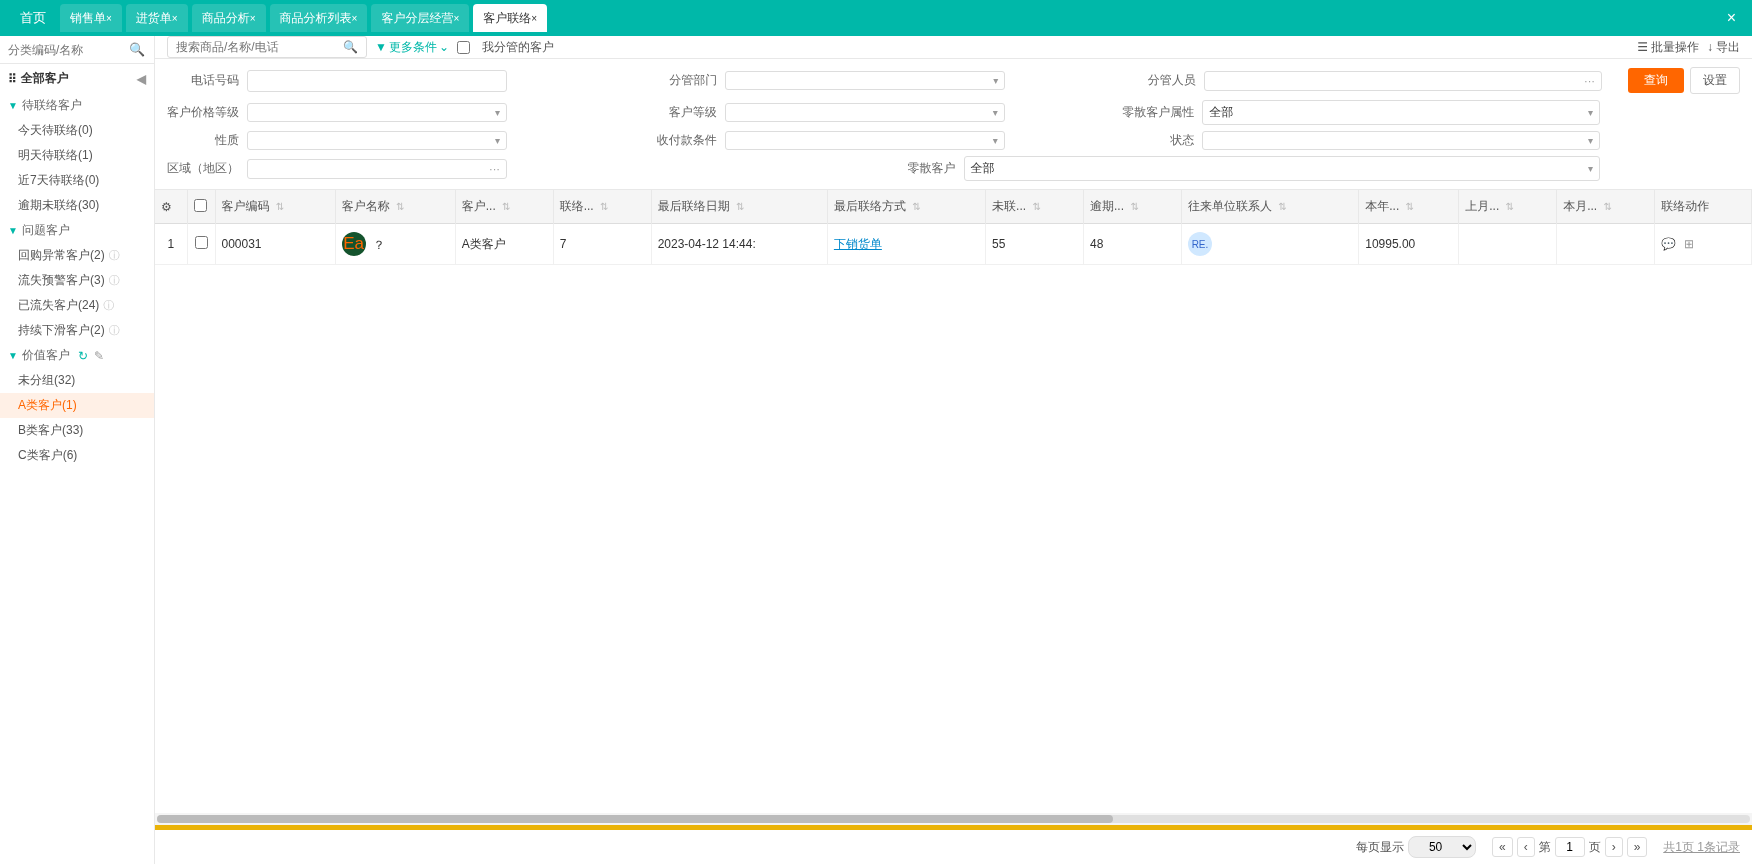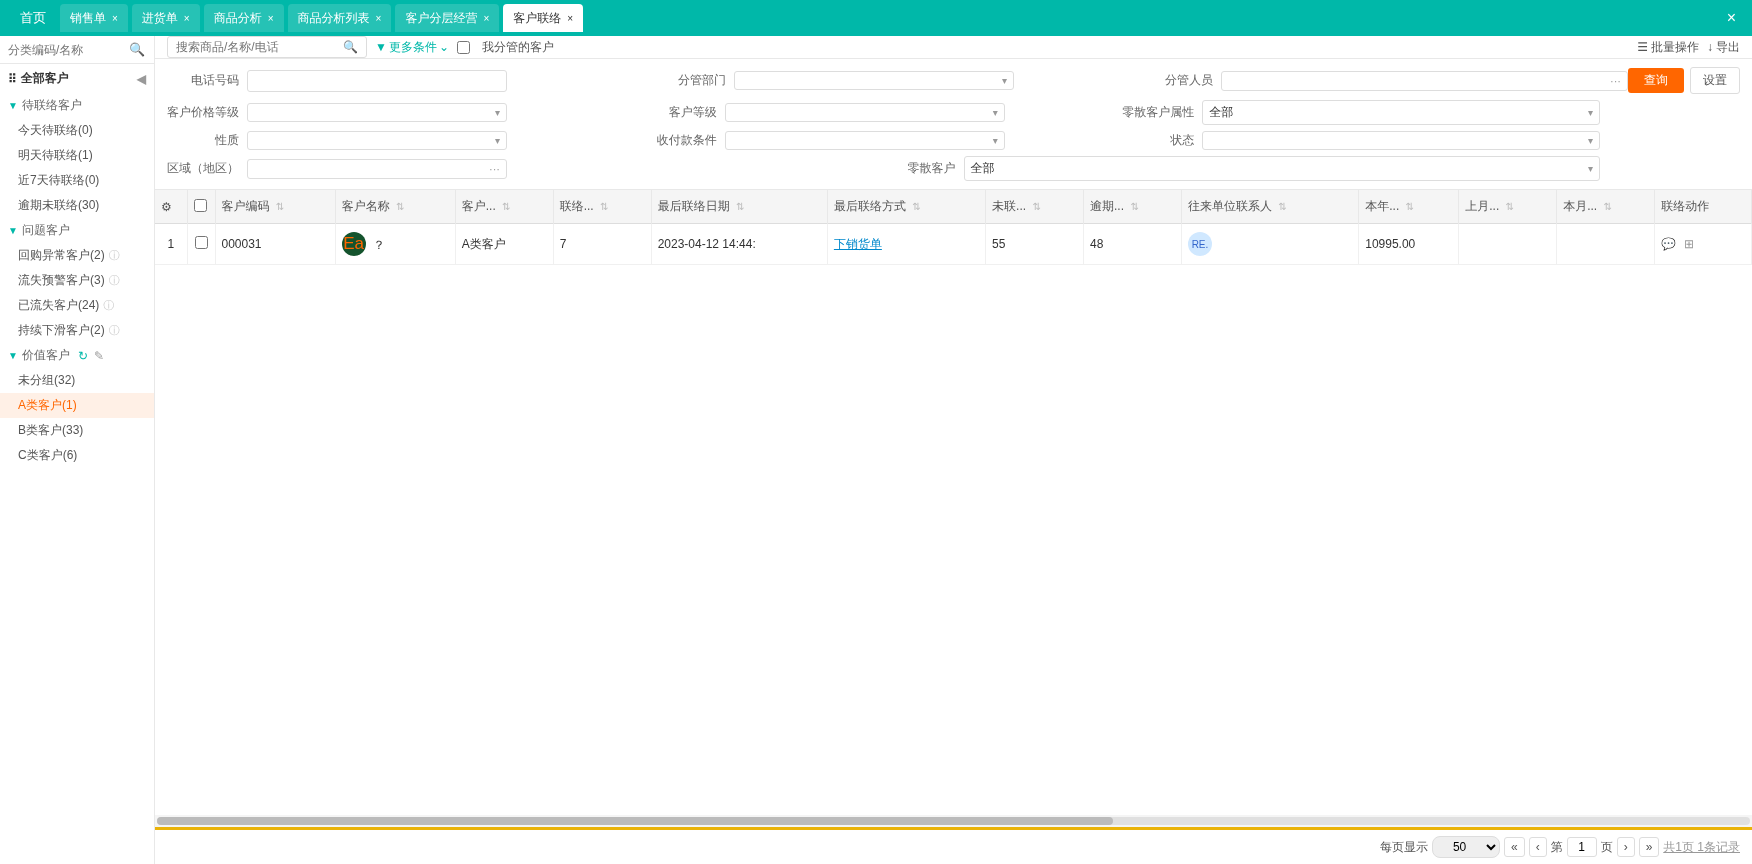"销售单" .nav-tab { gap: 6px -> none }
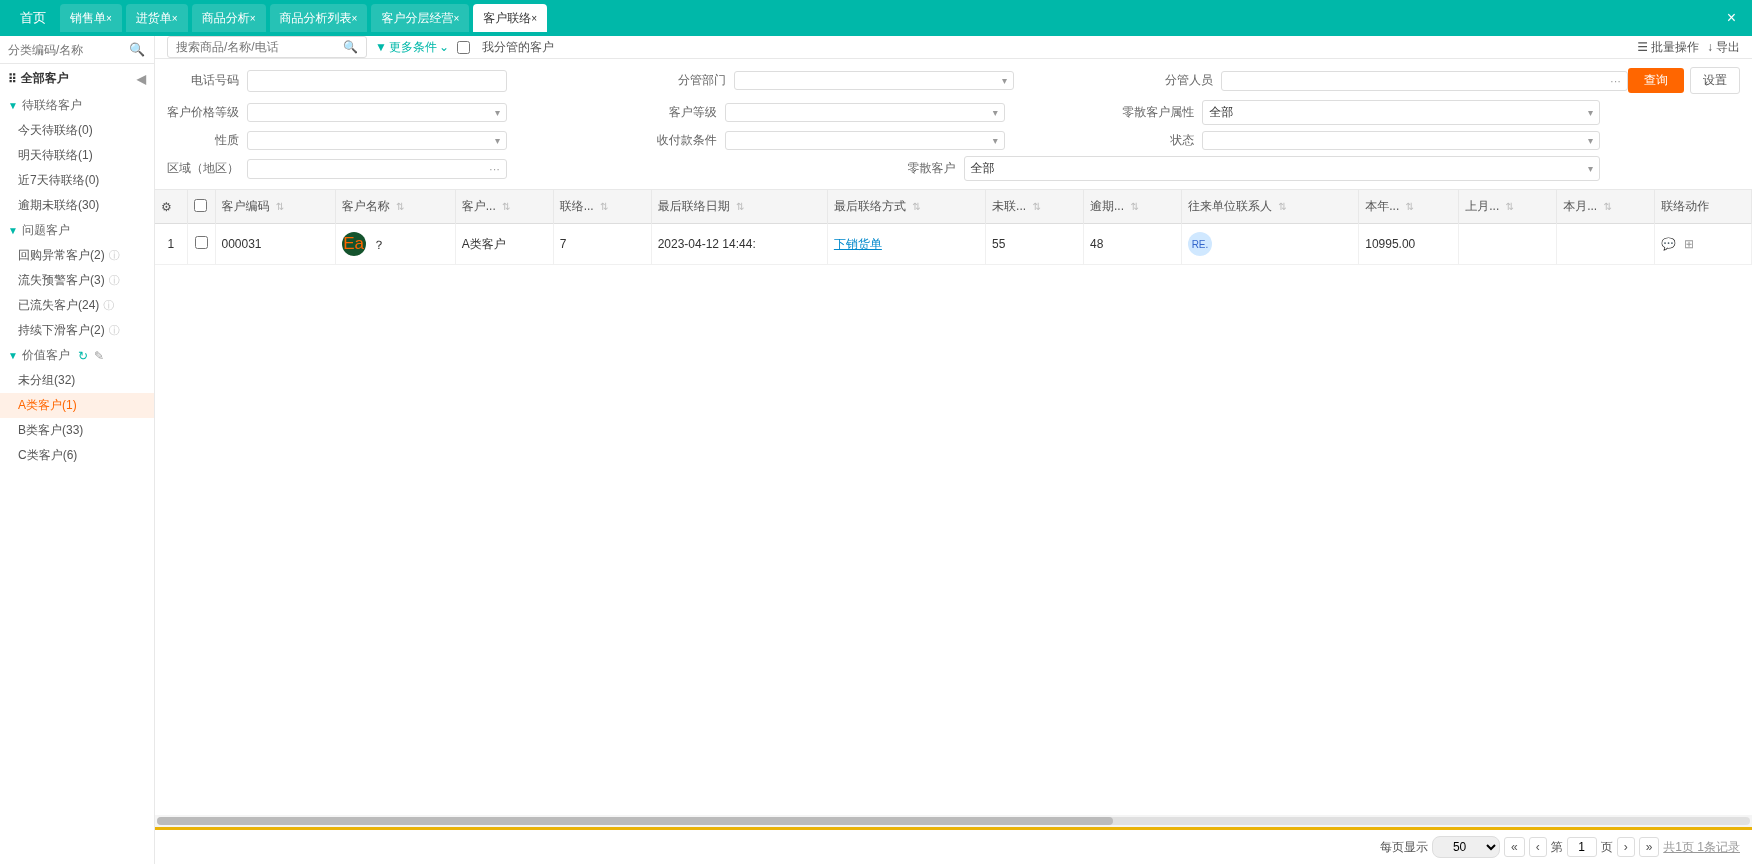"查询" .filter-btn-row { margin-left: none -> 26px }
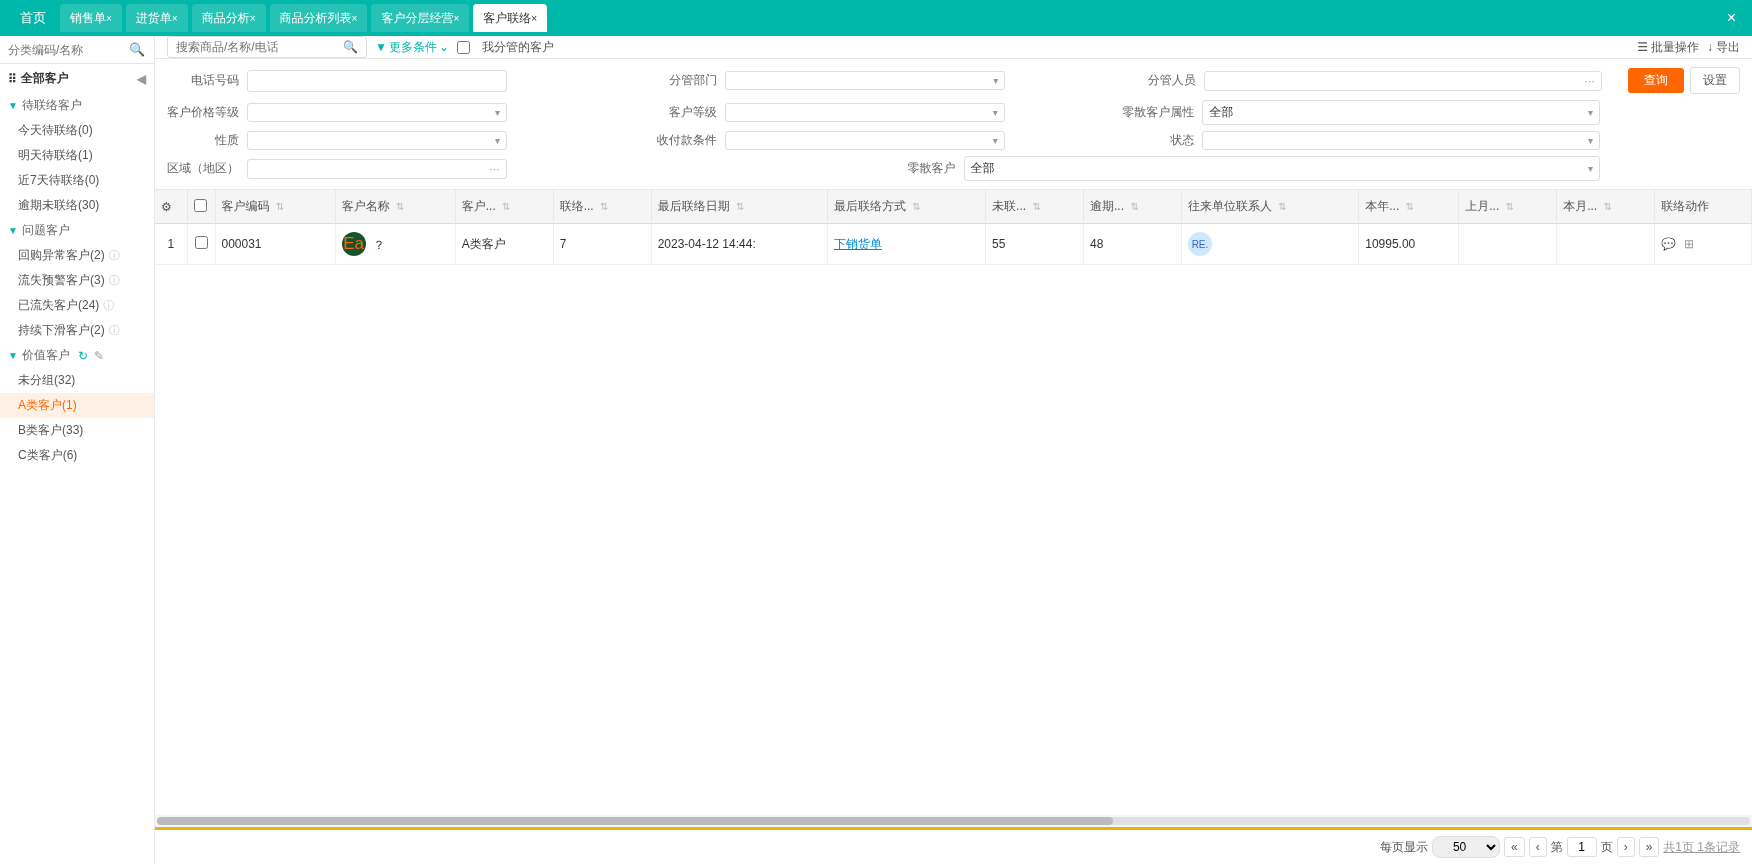"每页显示" .pagination { border-top: 3px solid #eab308 -> 5px solid #eab308; gap: 4px -> 16px }
